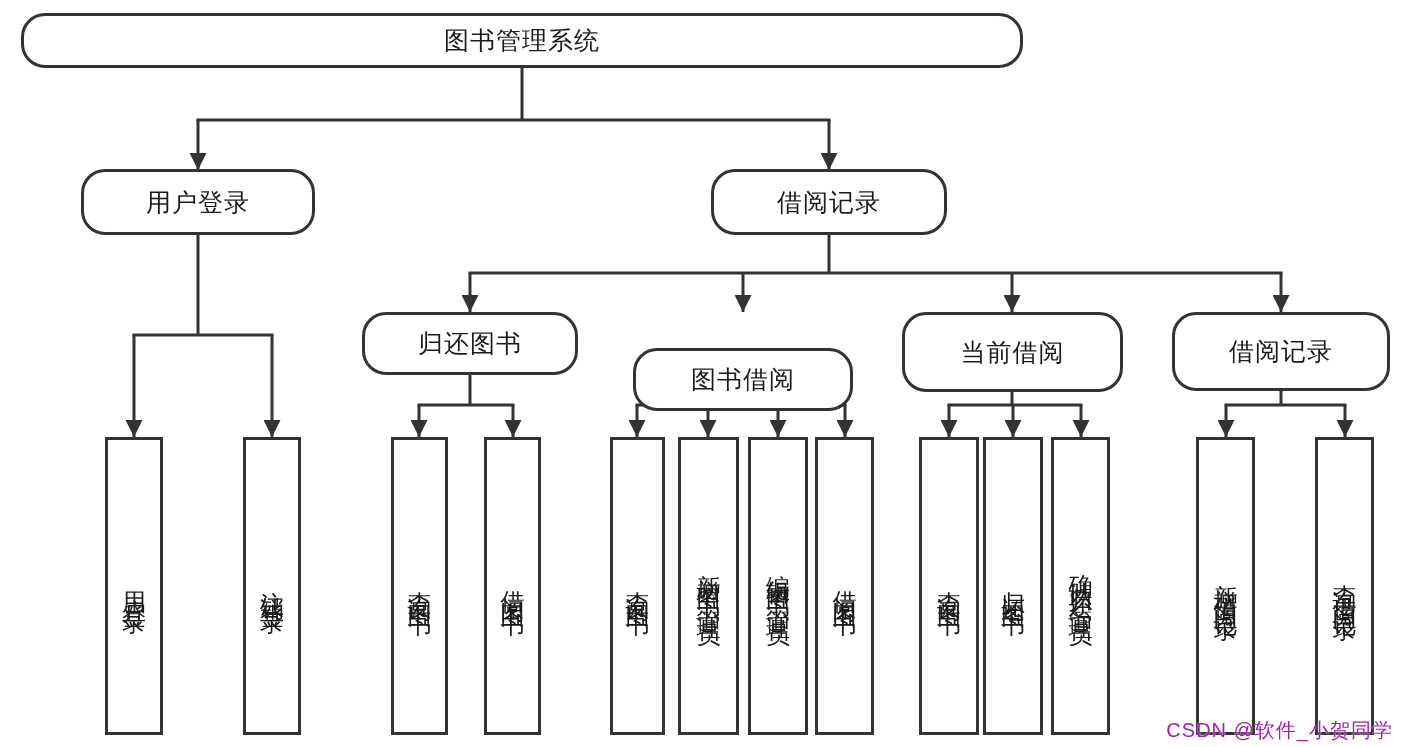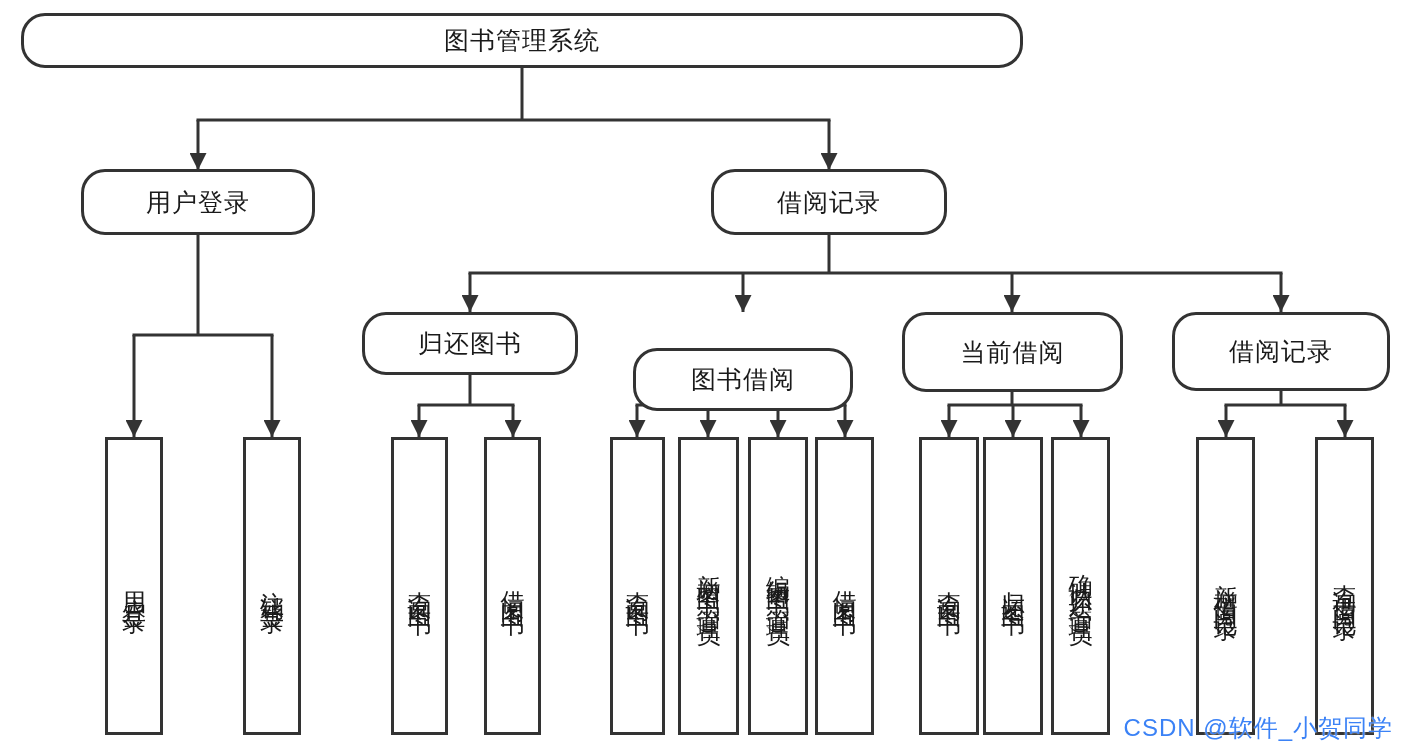"CSDN @软件_小贺同学" .watermark { color: #3b82f6 -> #a21caf; font-size: 24px -> 20px }
